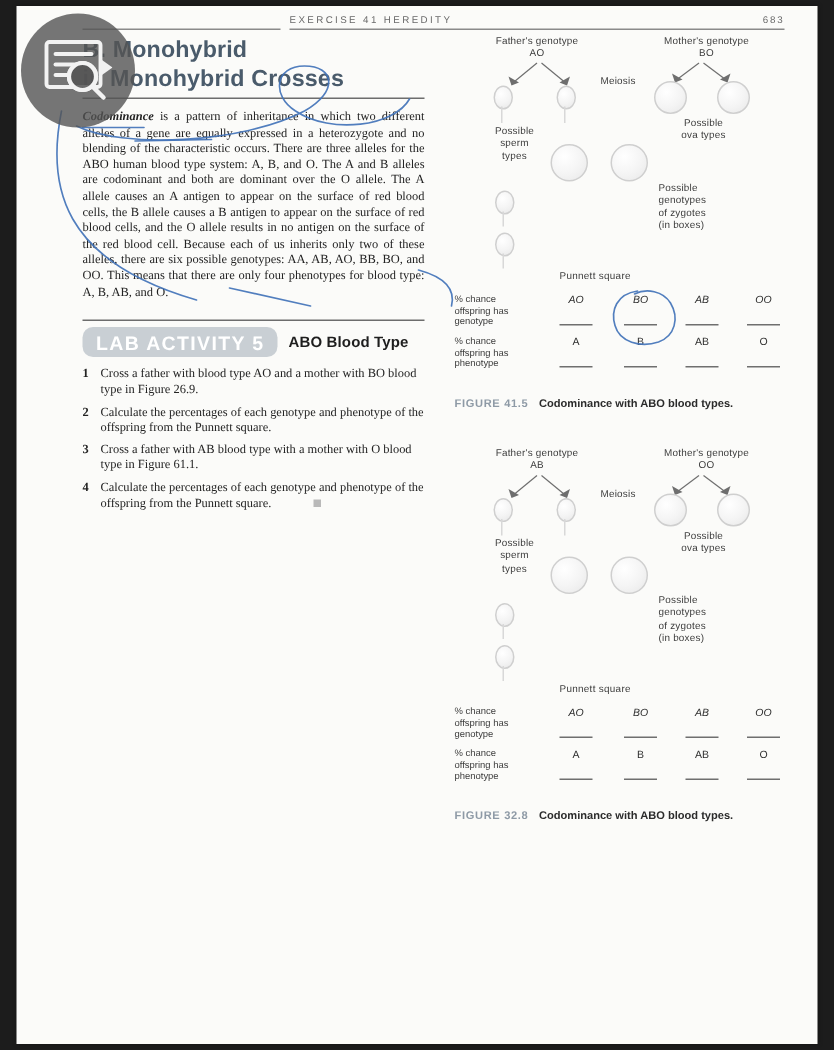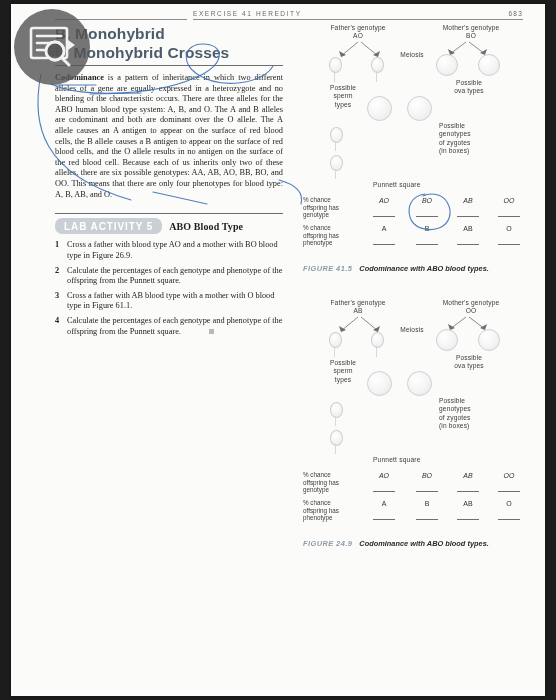"Codominance" p.body b { font-style: none -> italic }
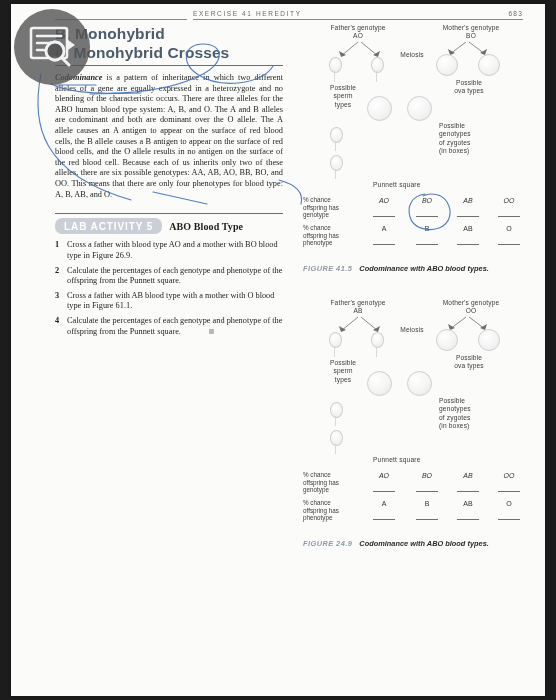"LAB ACTIVITY 5" .lab-pill { font-size: 10px -> 13px }
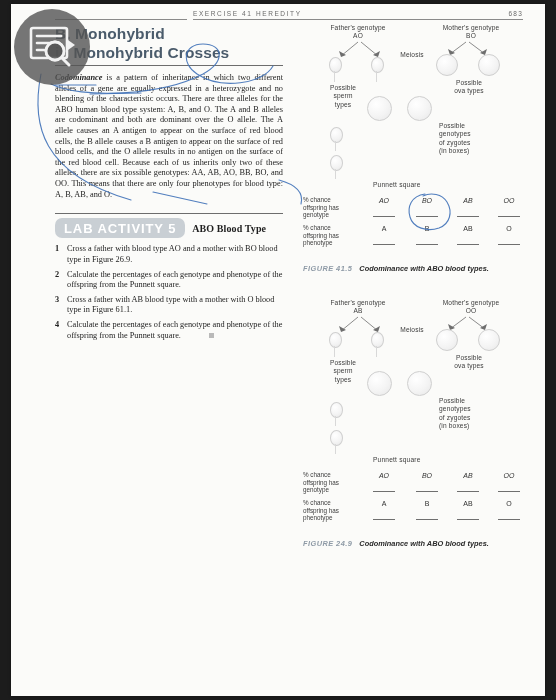"ABO Blood Type" .lab-title { font-family: Liberation Serif, serif -> Liberation Sans, sans-serif }
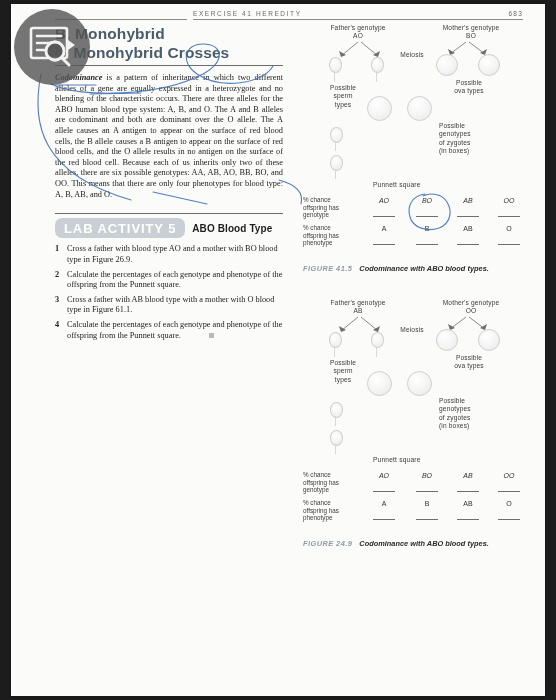"FIGURE 41.5 Codominance with ABO" .fig-cap { font-style: italic -> none }
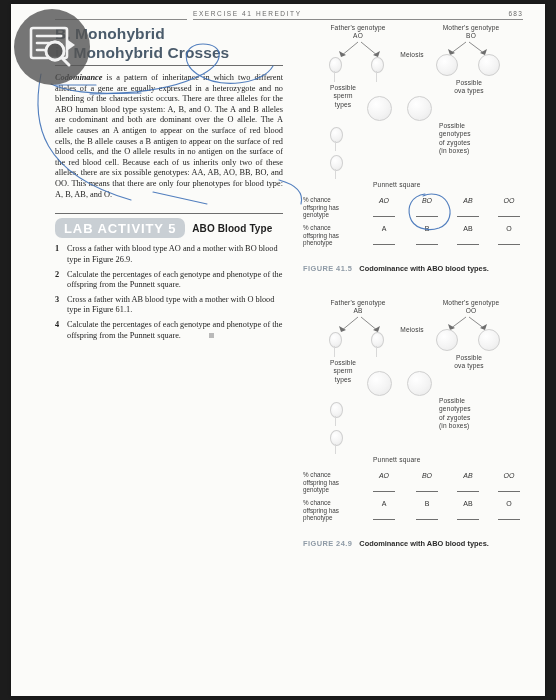"FIGURE 24.9" span.tag { text: 24.9 -> 32.8 }
